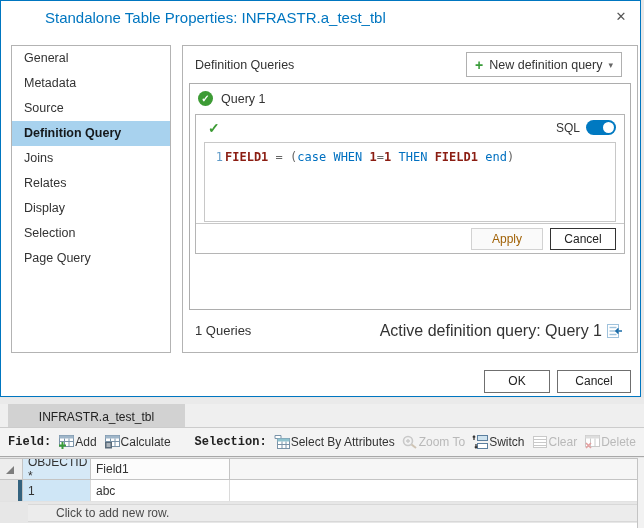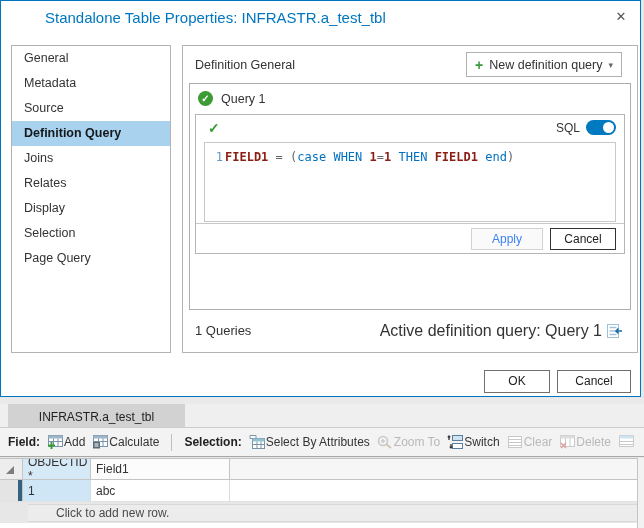"Definition General" div.panel-title { text: General -> Queries }
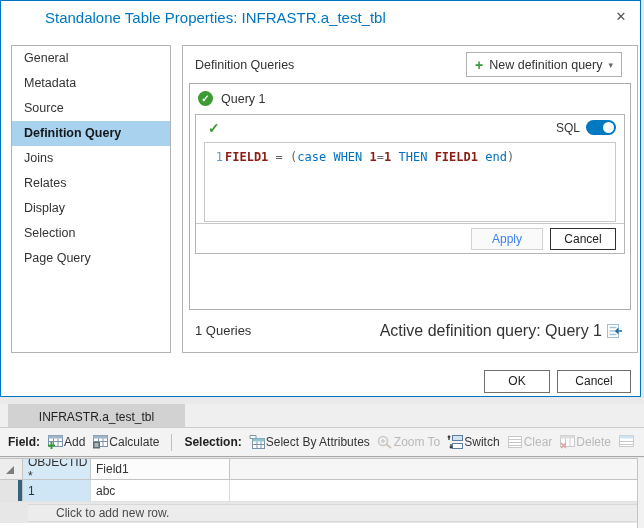"Apply" .btn-apply { color: #3b82f6 -> #a16207 }
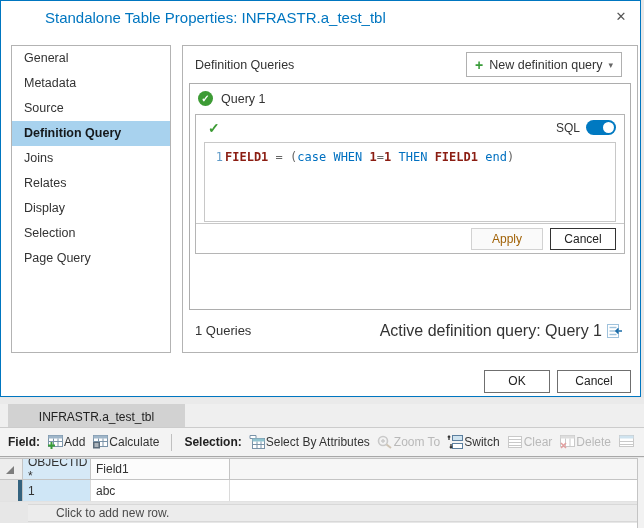"Field:" .tb-label { font-family: none -> Liberation Mono, monospace }
